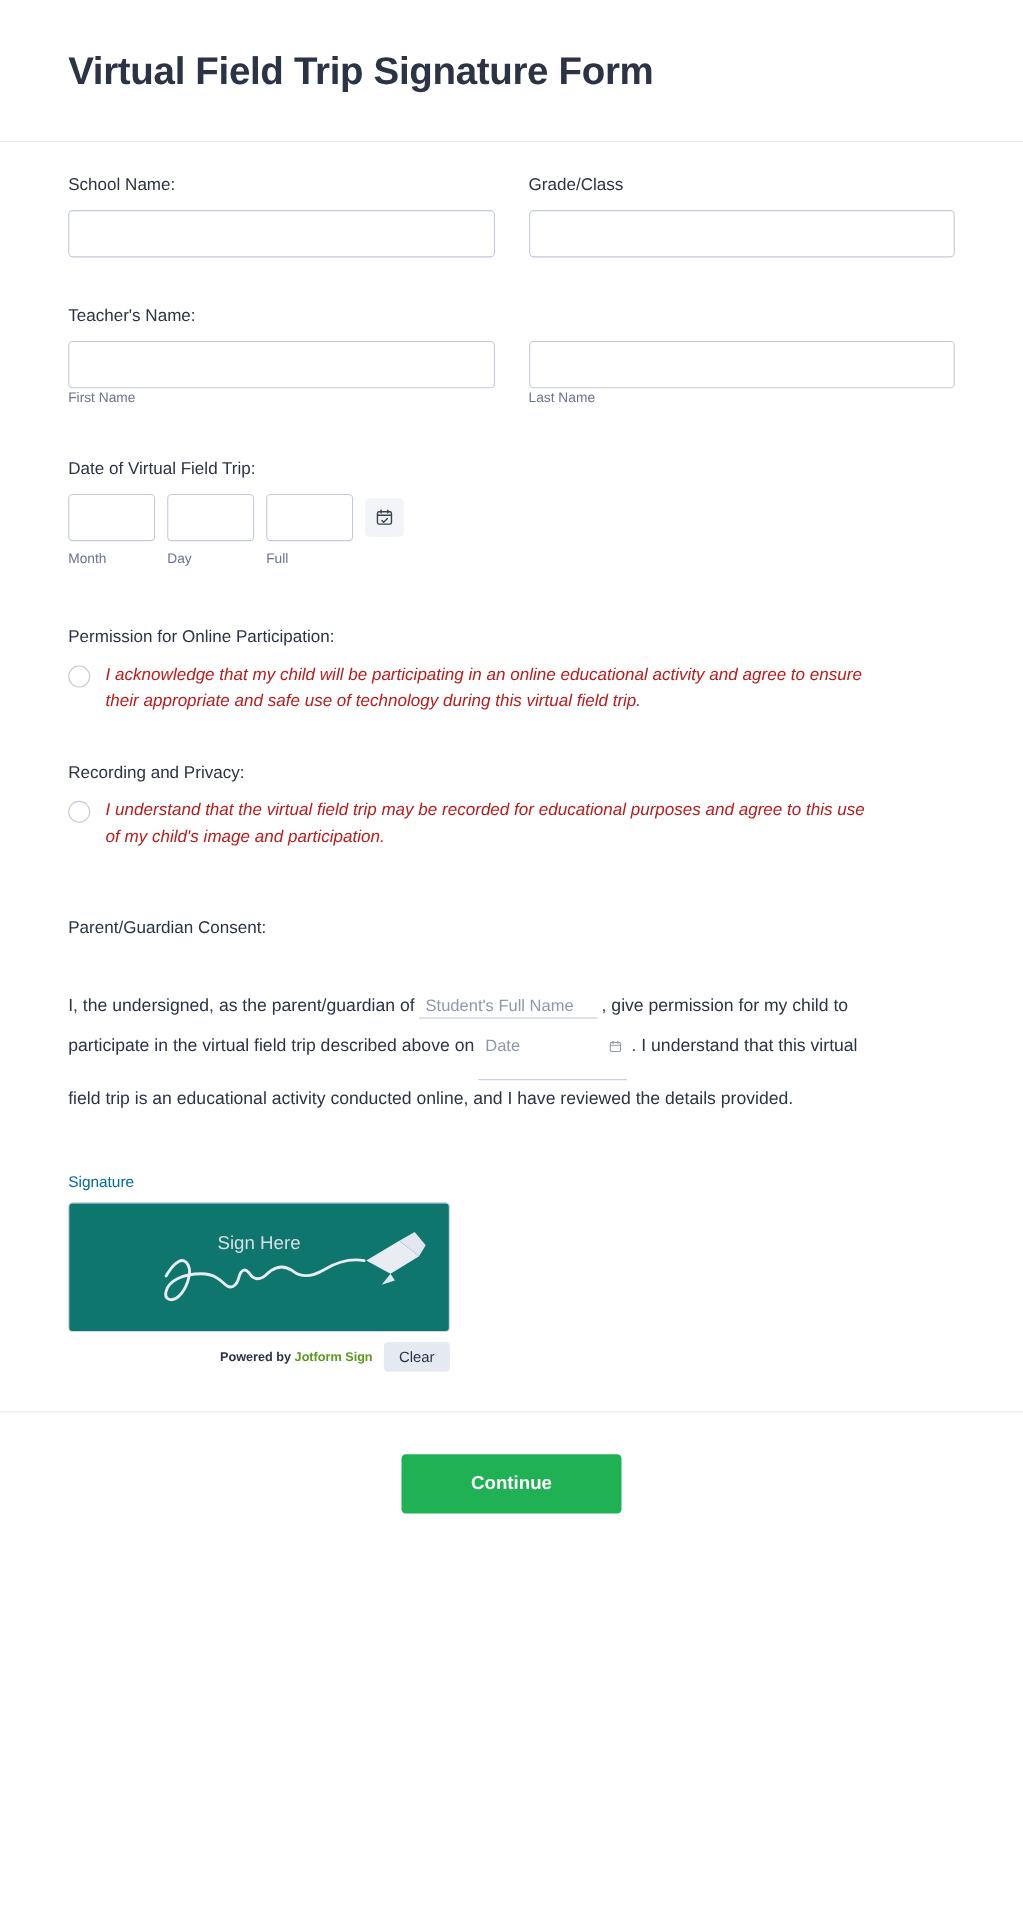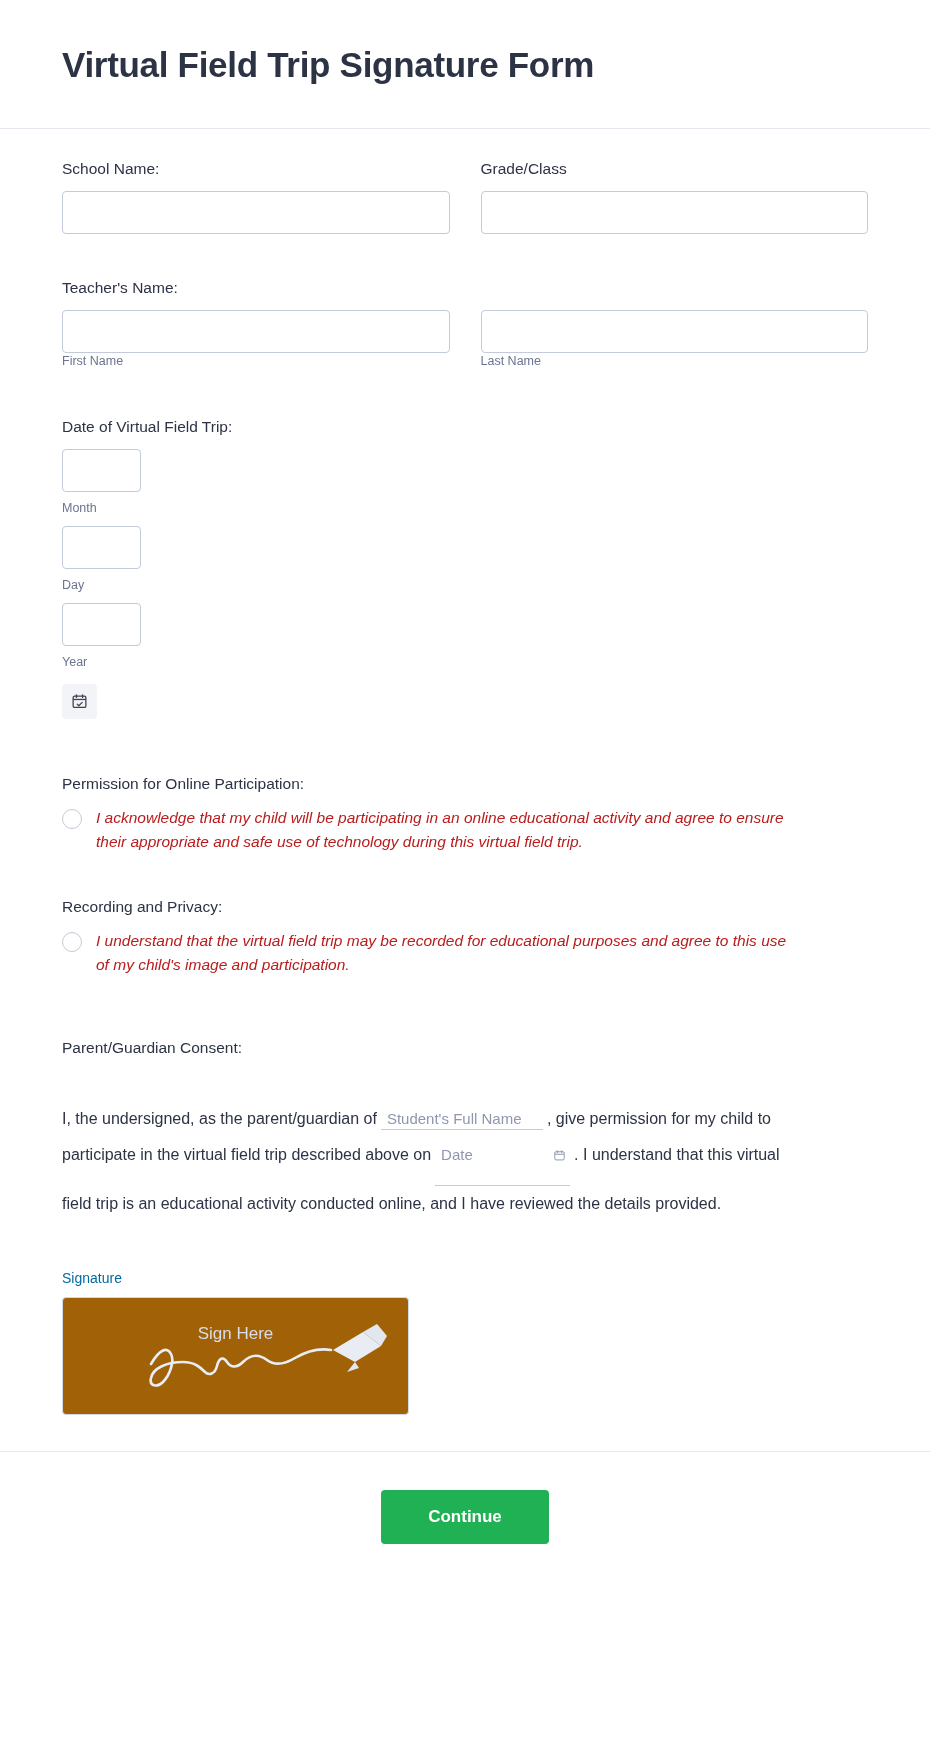"Month" .date-group { flex-direction: column -> none }
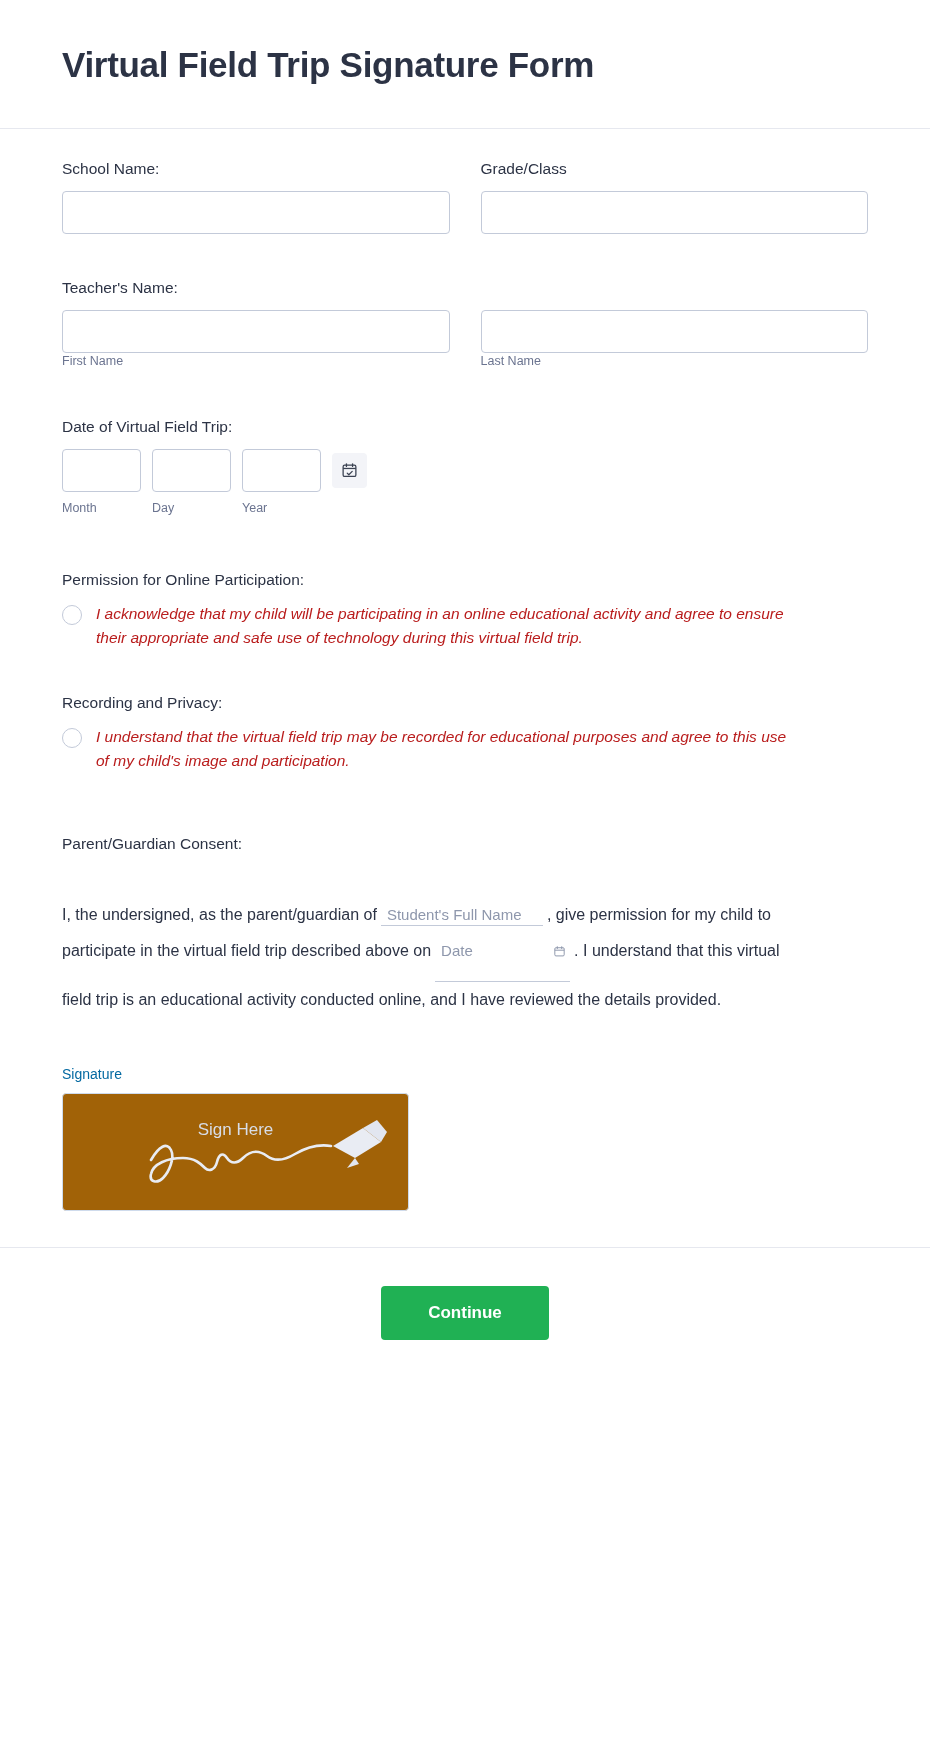"Year" span.date-sub { text: Year -> Full }
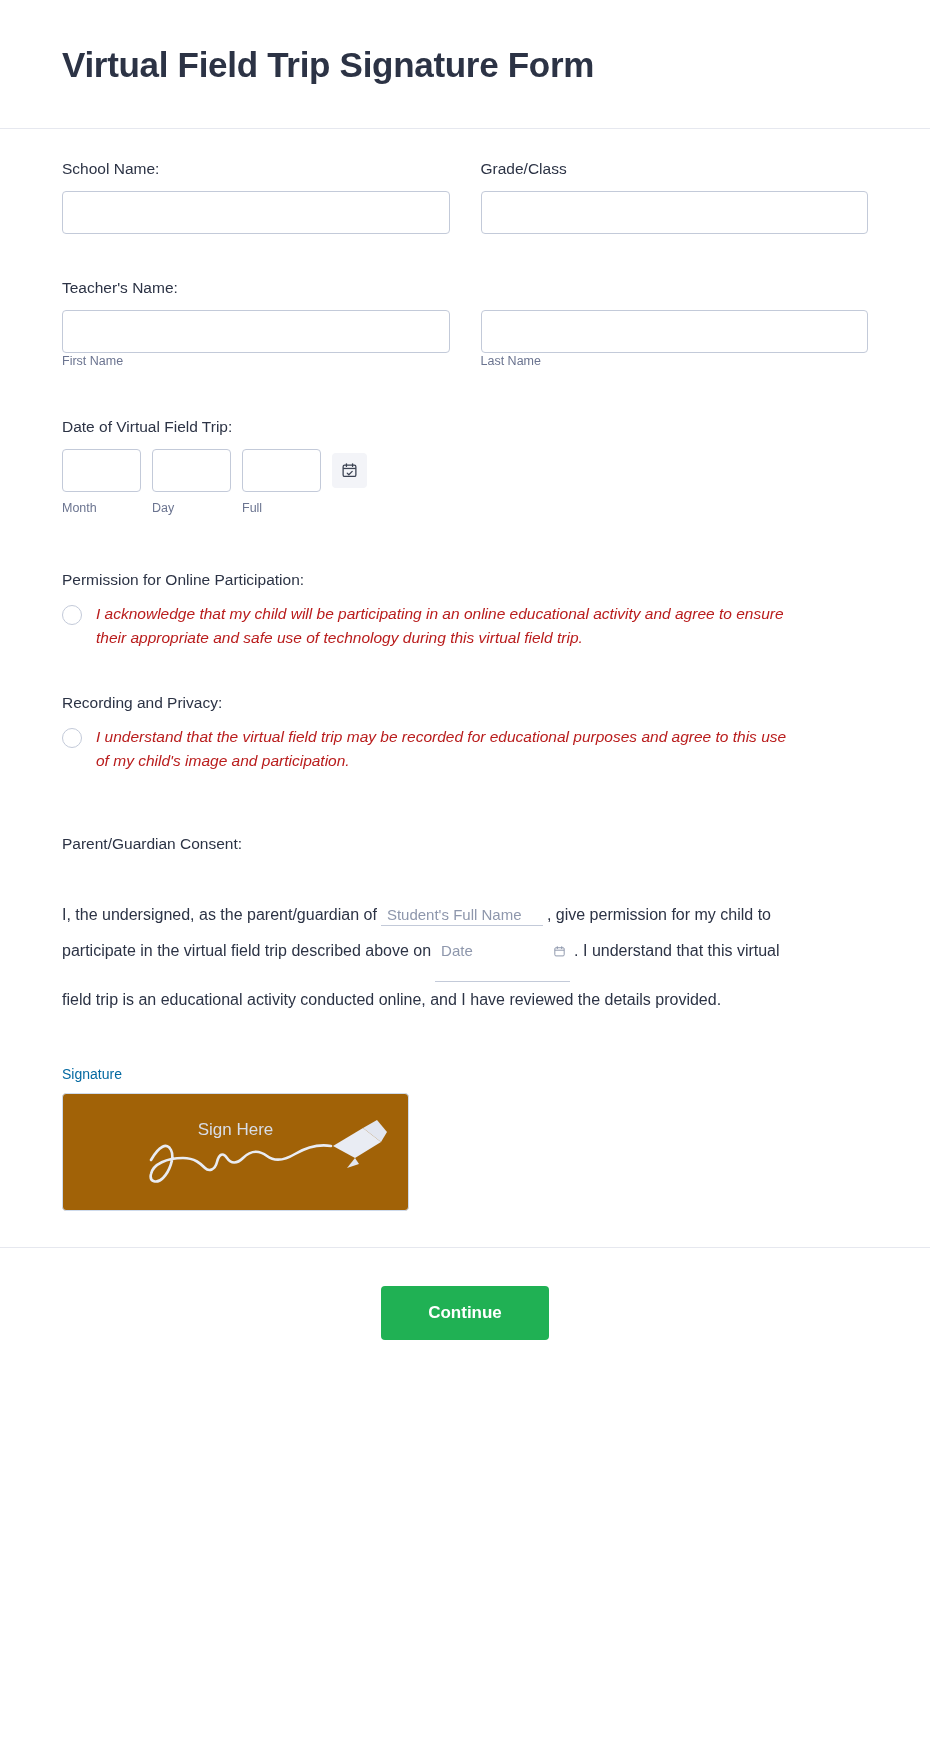"Sign Here" .sig-pad { background: #a16207 -> #0f766e }
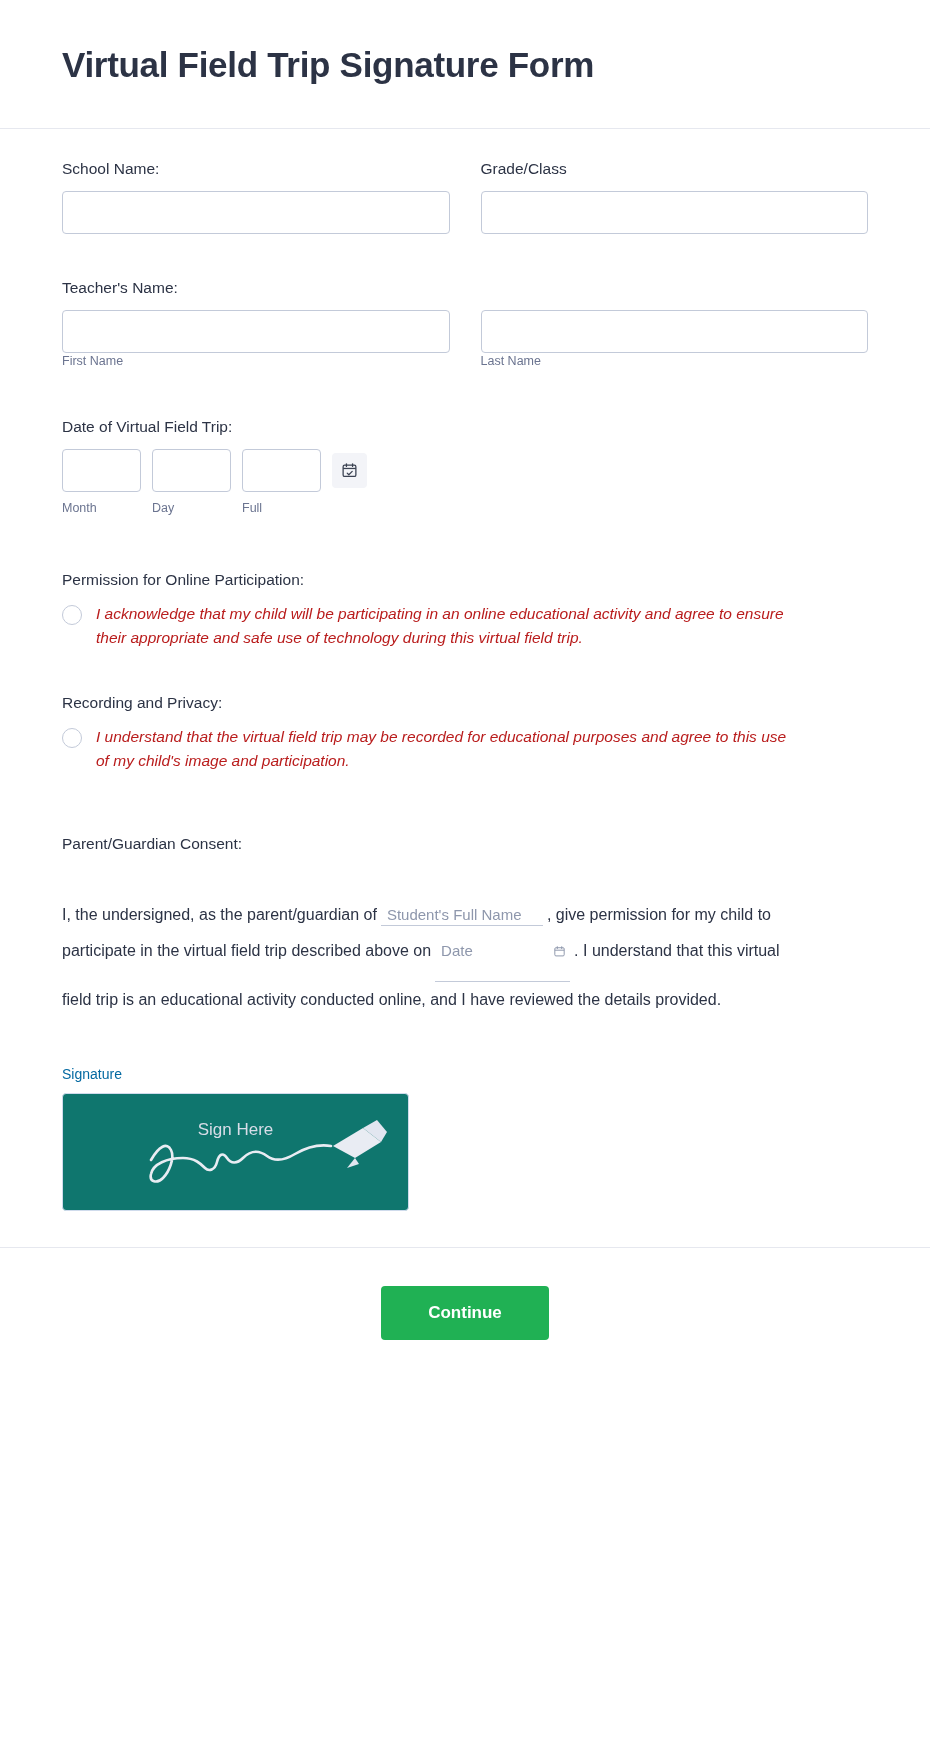"Powered by Jotform Sign" div.sig-footer { html: none -> <div> <span><span>Powered by </span><span>Jotform Sign</span></span> <button>Clear</button> </div> }
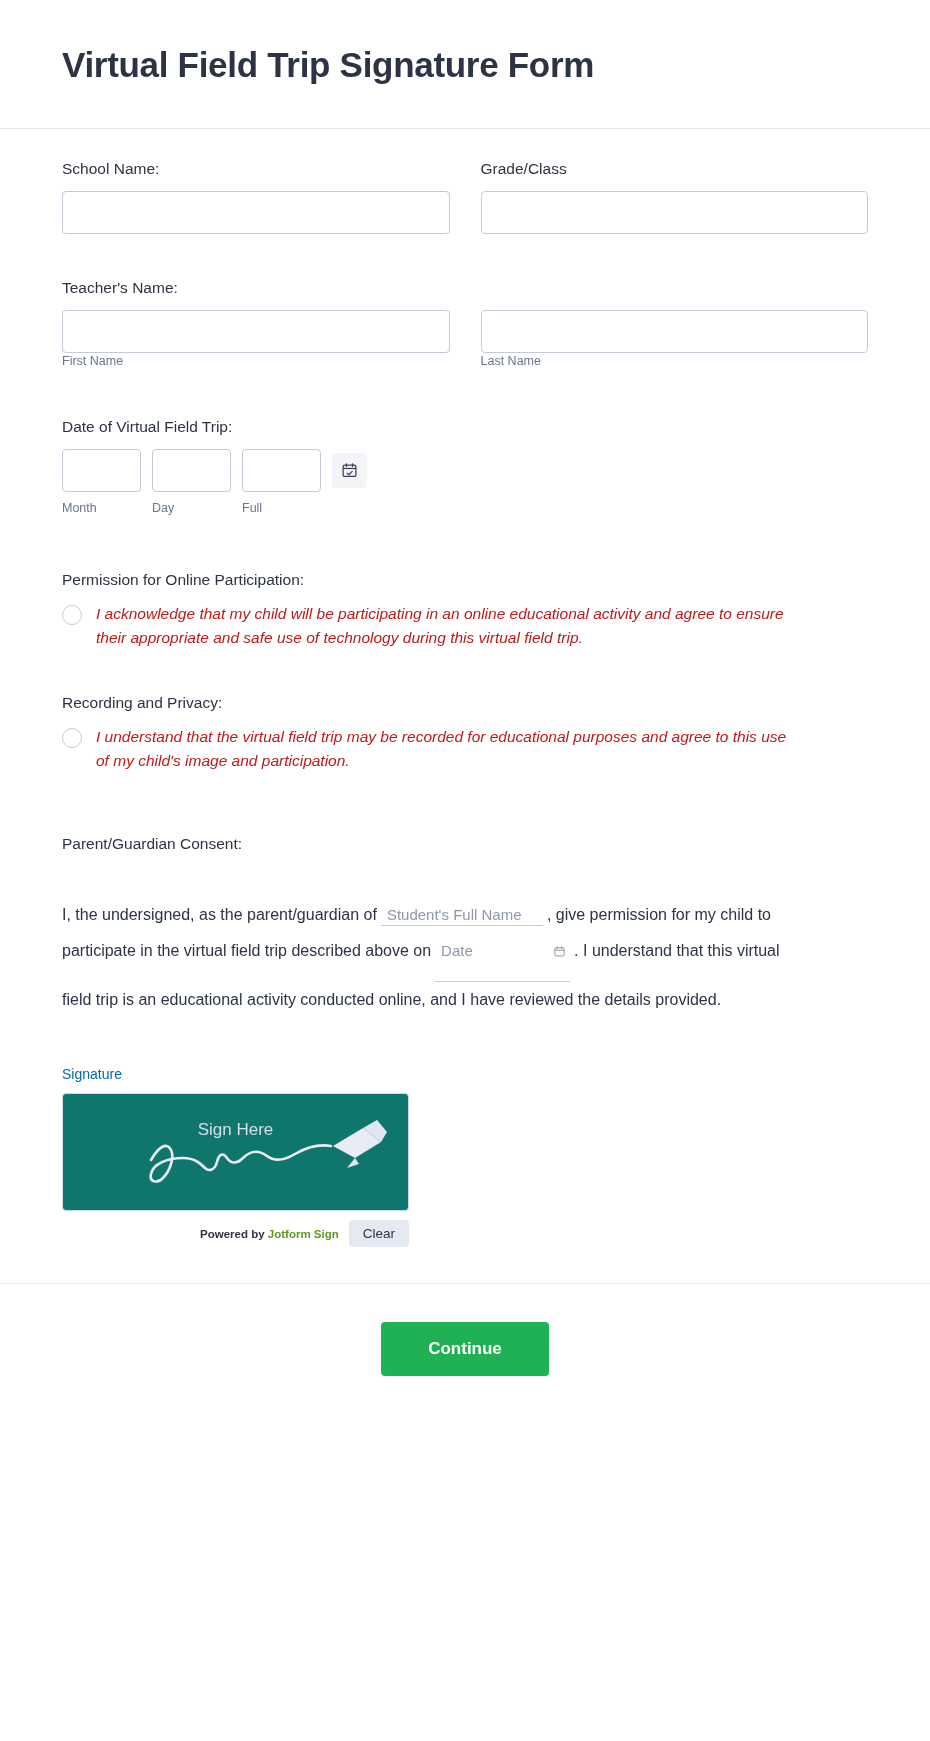"Continue" .continue-btn { width: 168px -> 200px }
